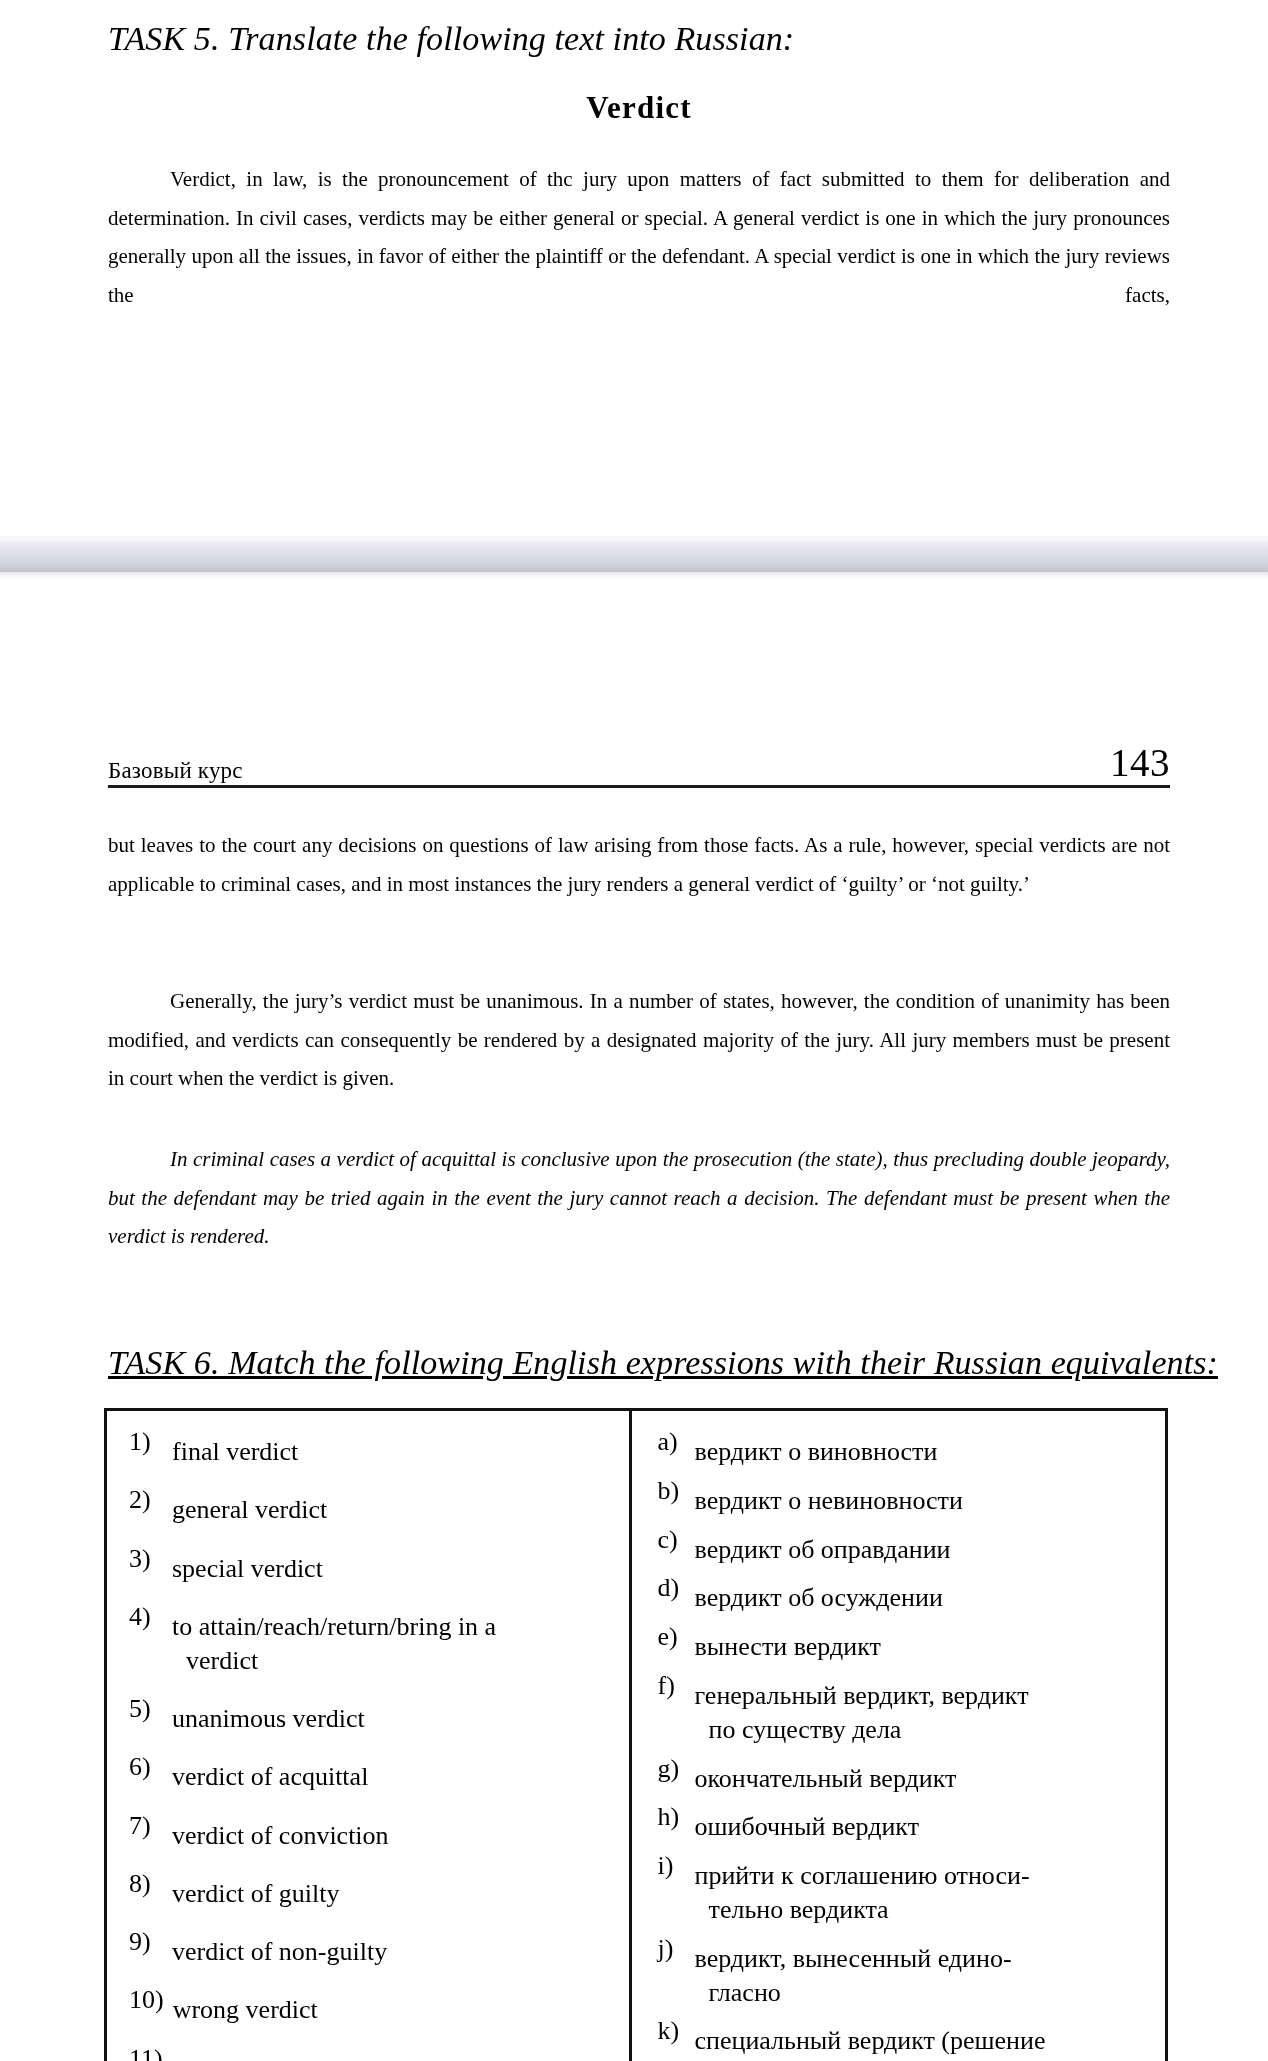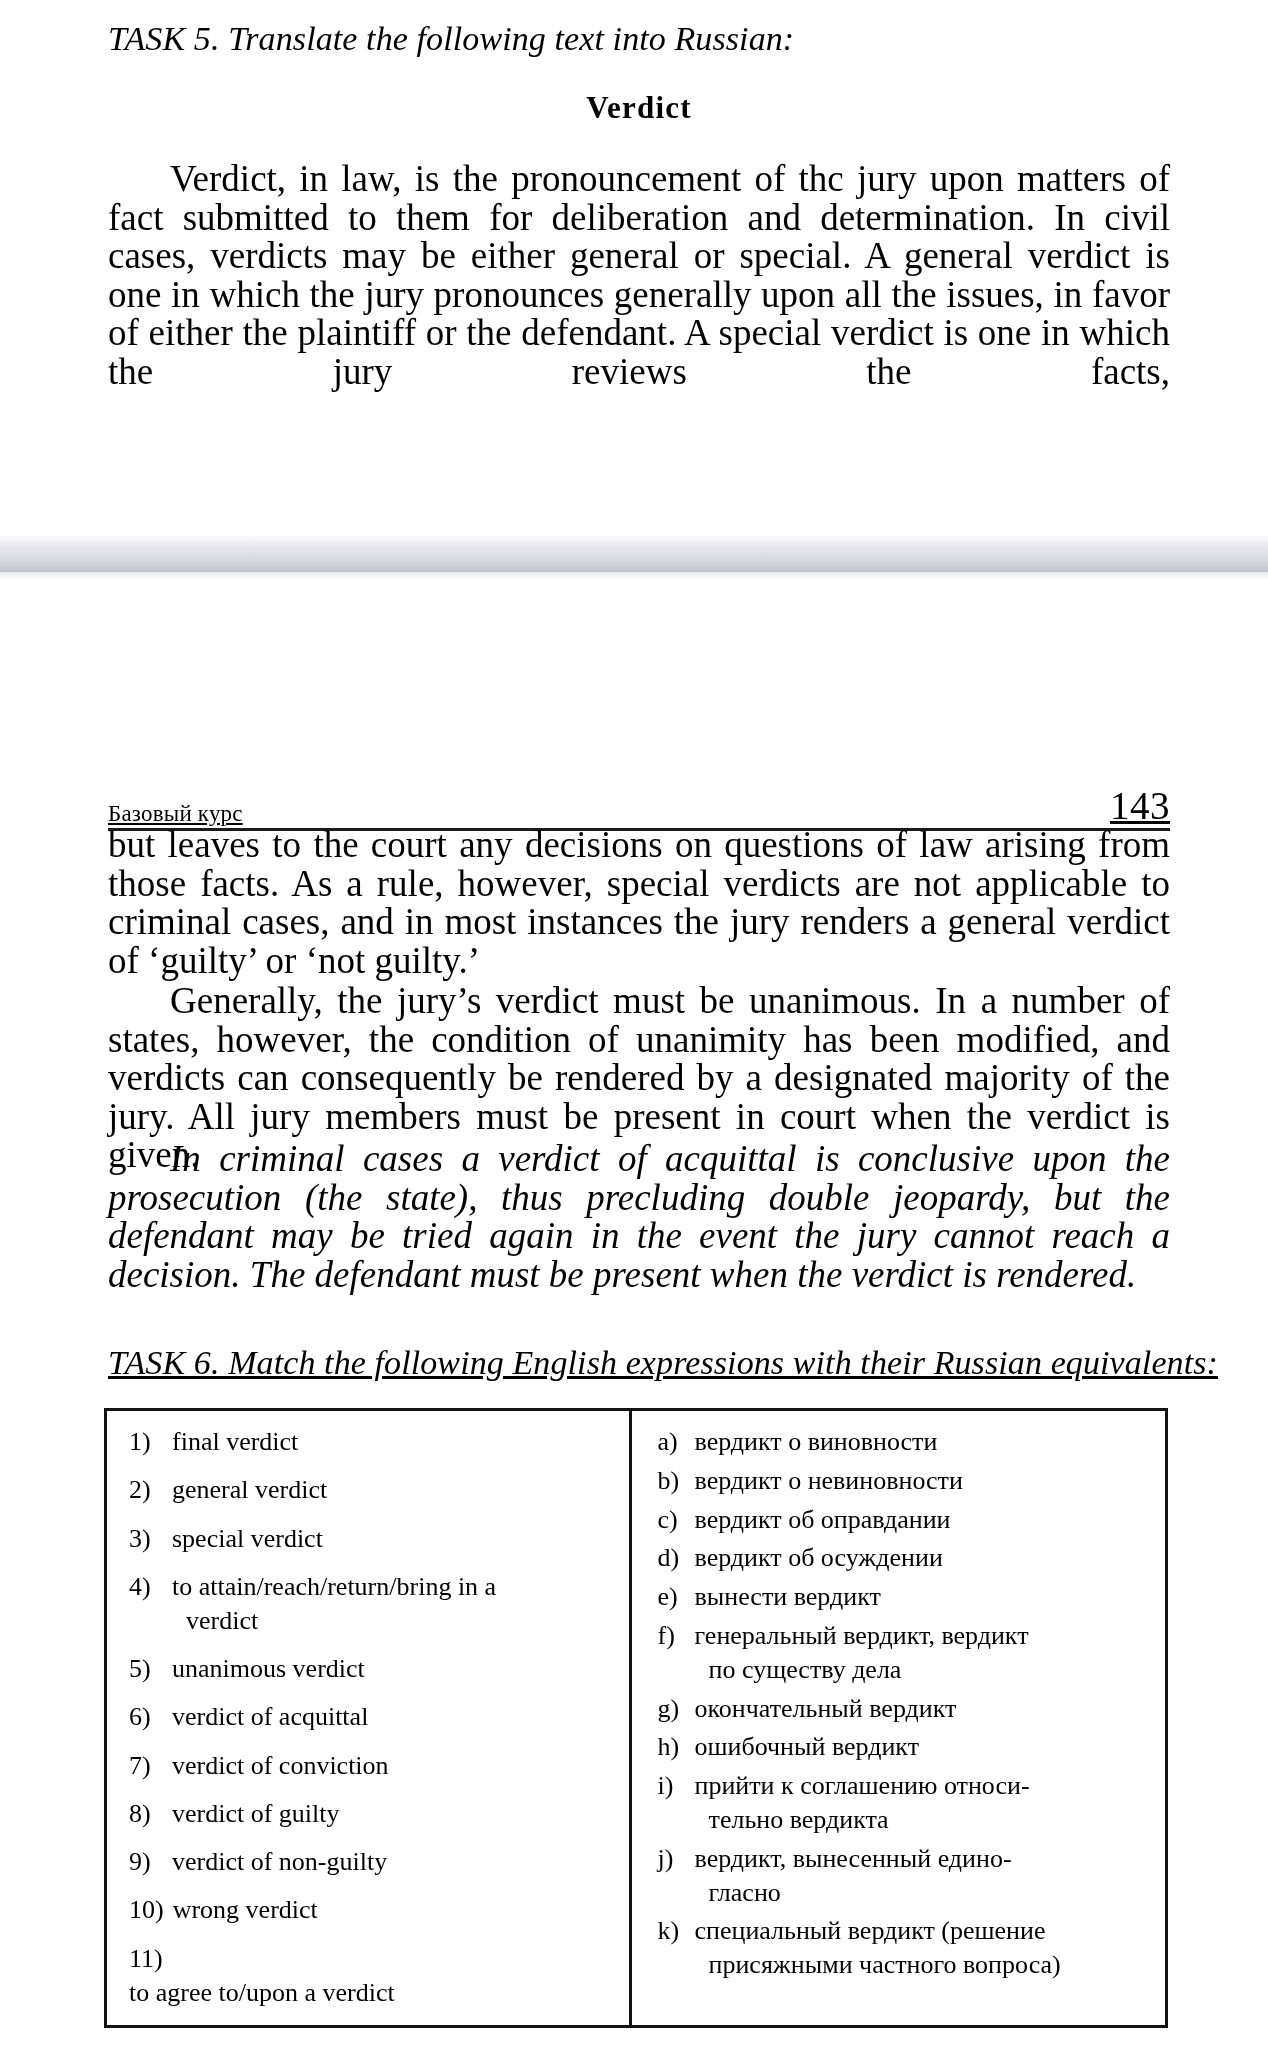"Verdict, in law, is the" .body-par { font-size: 37px -> 21px }
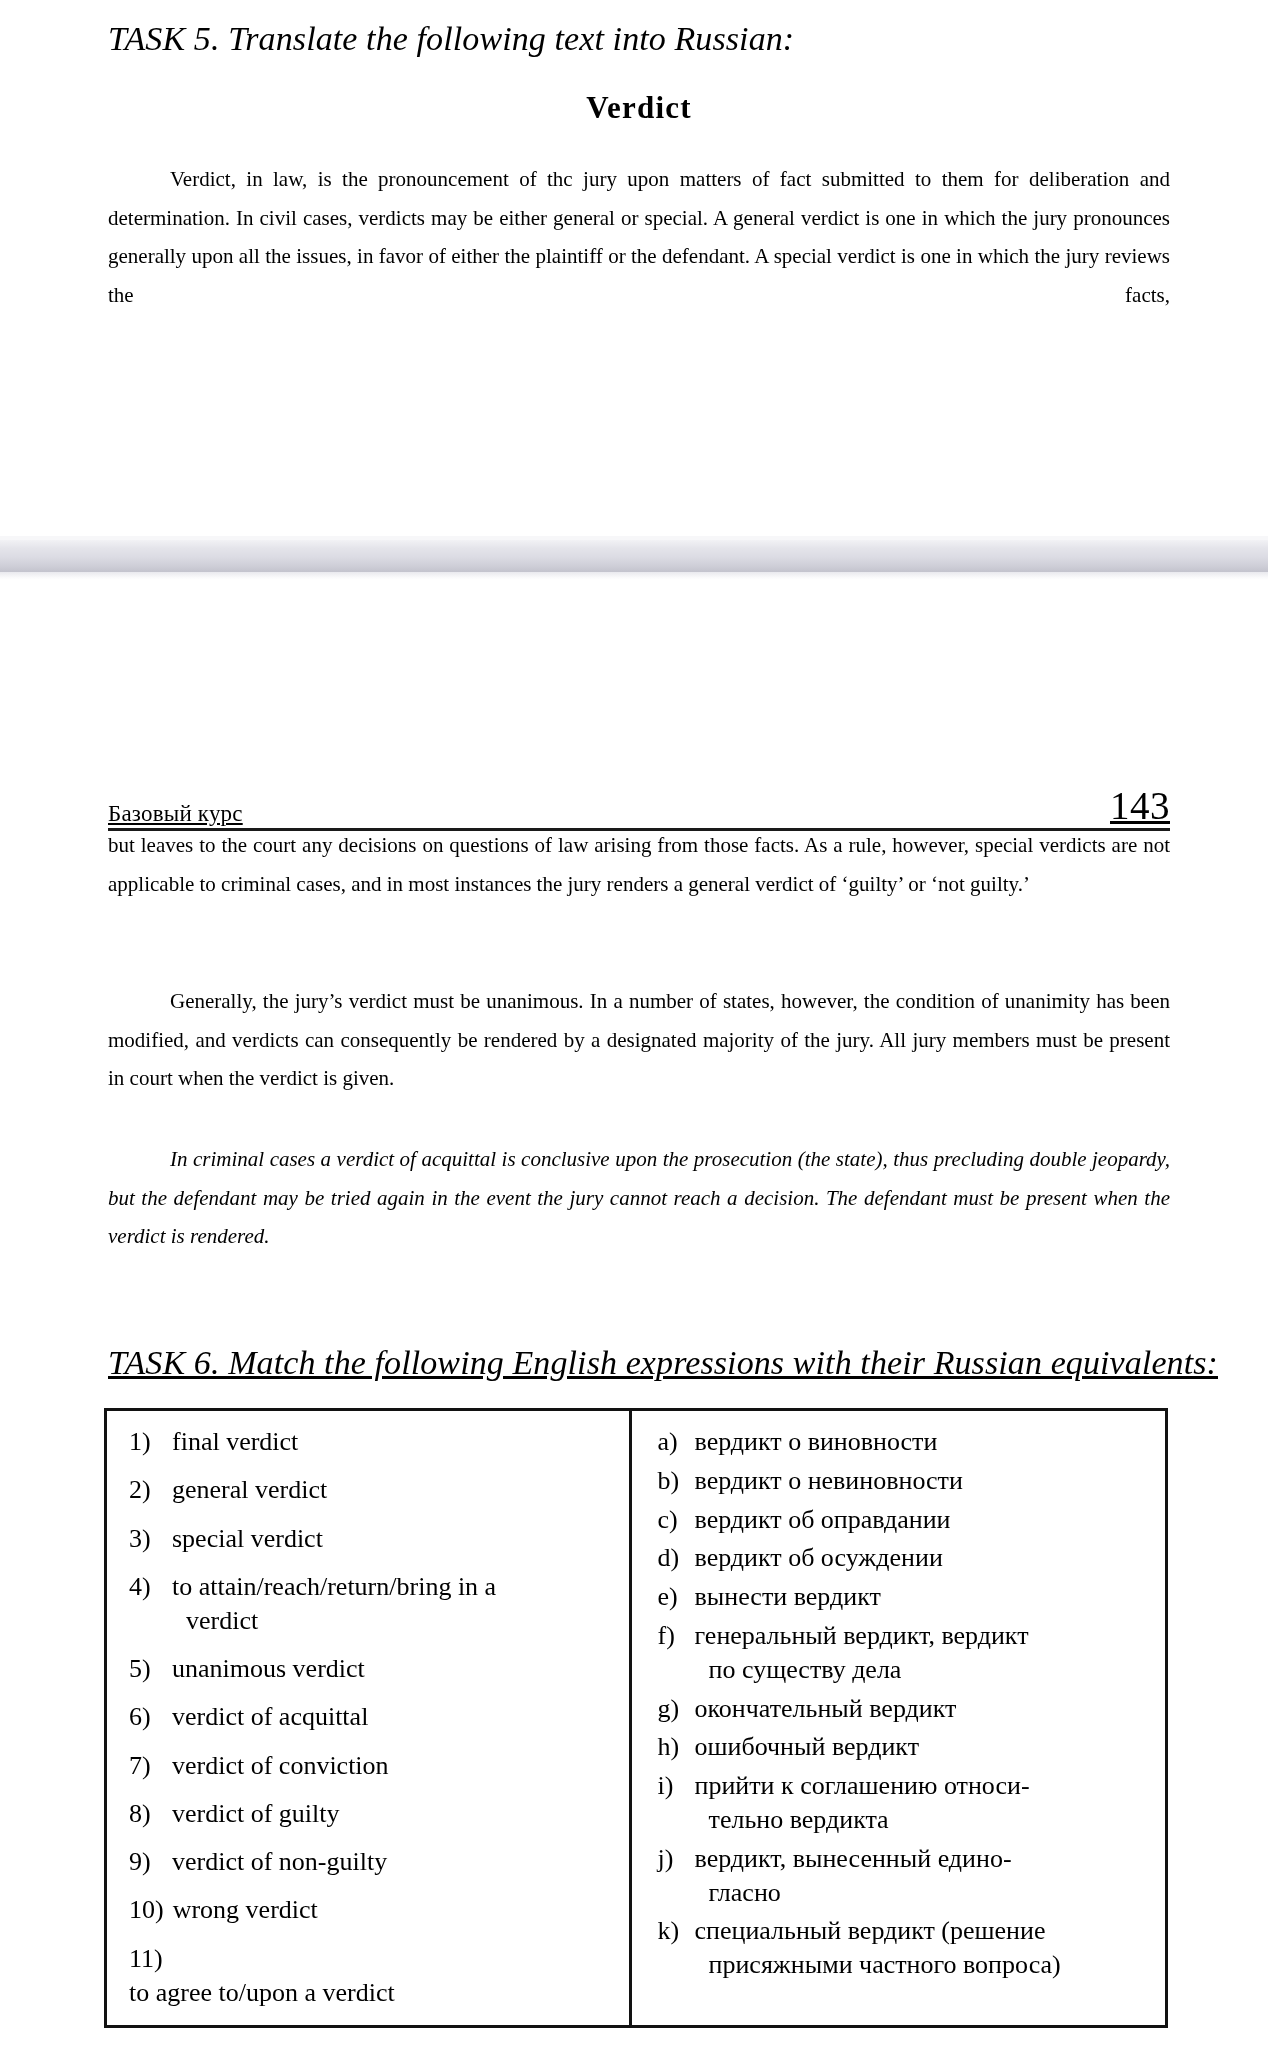"Базовый курс" #running-header { text-decoration: underline -> none; top: 783px -> 740px }
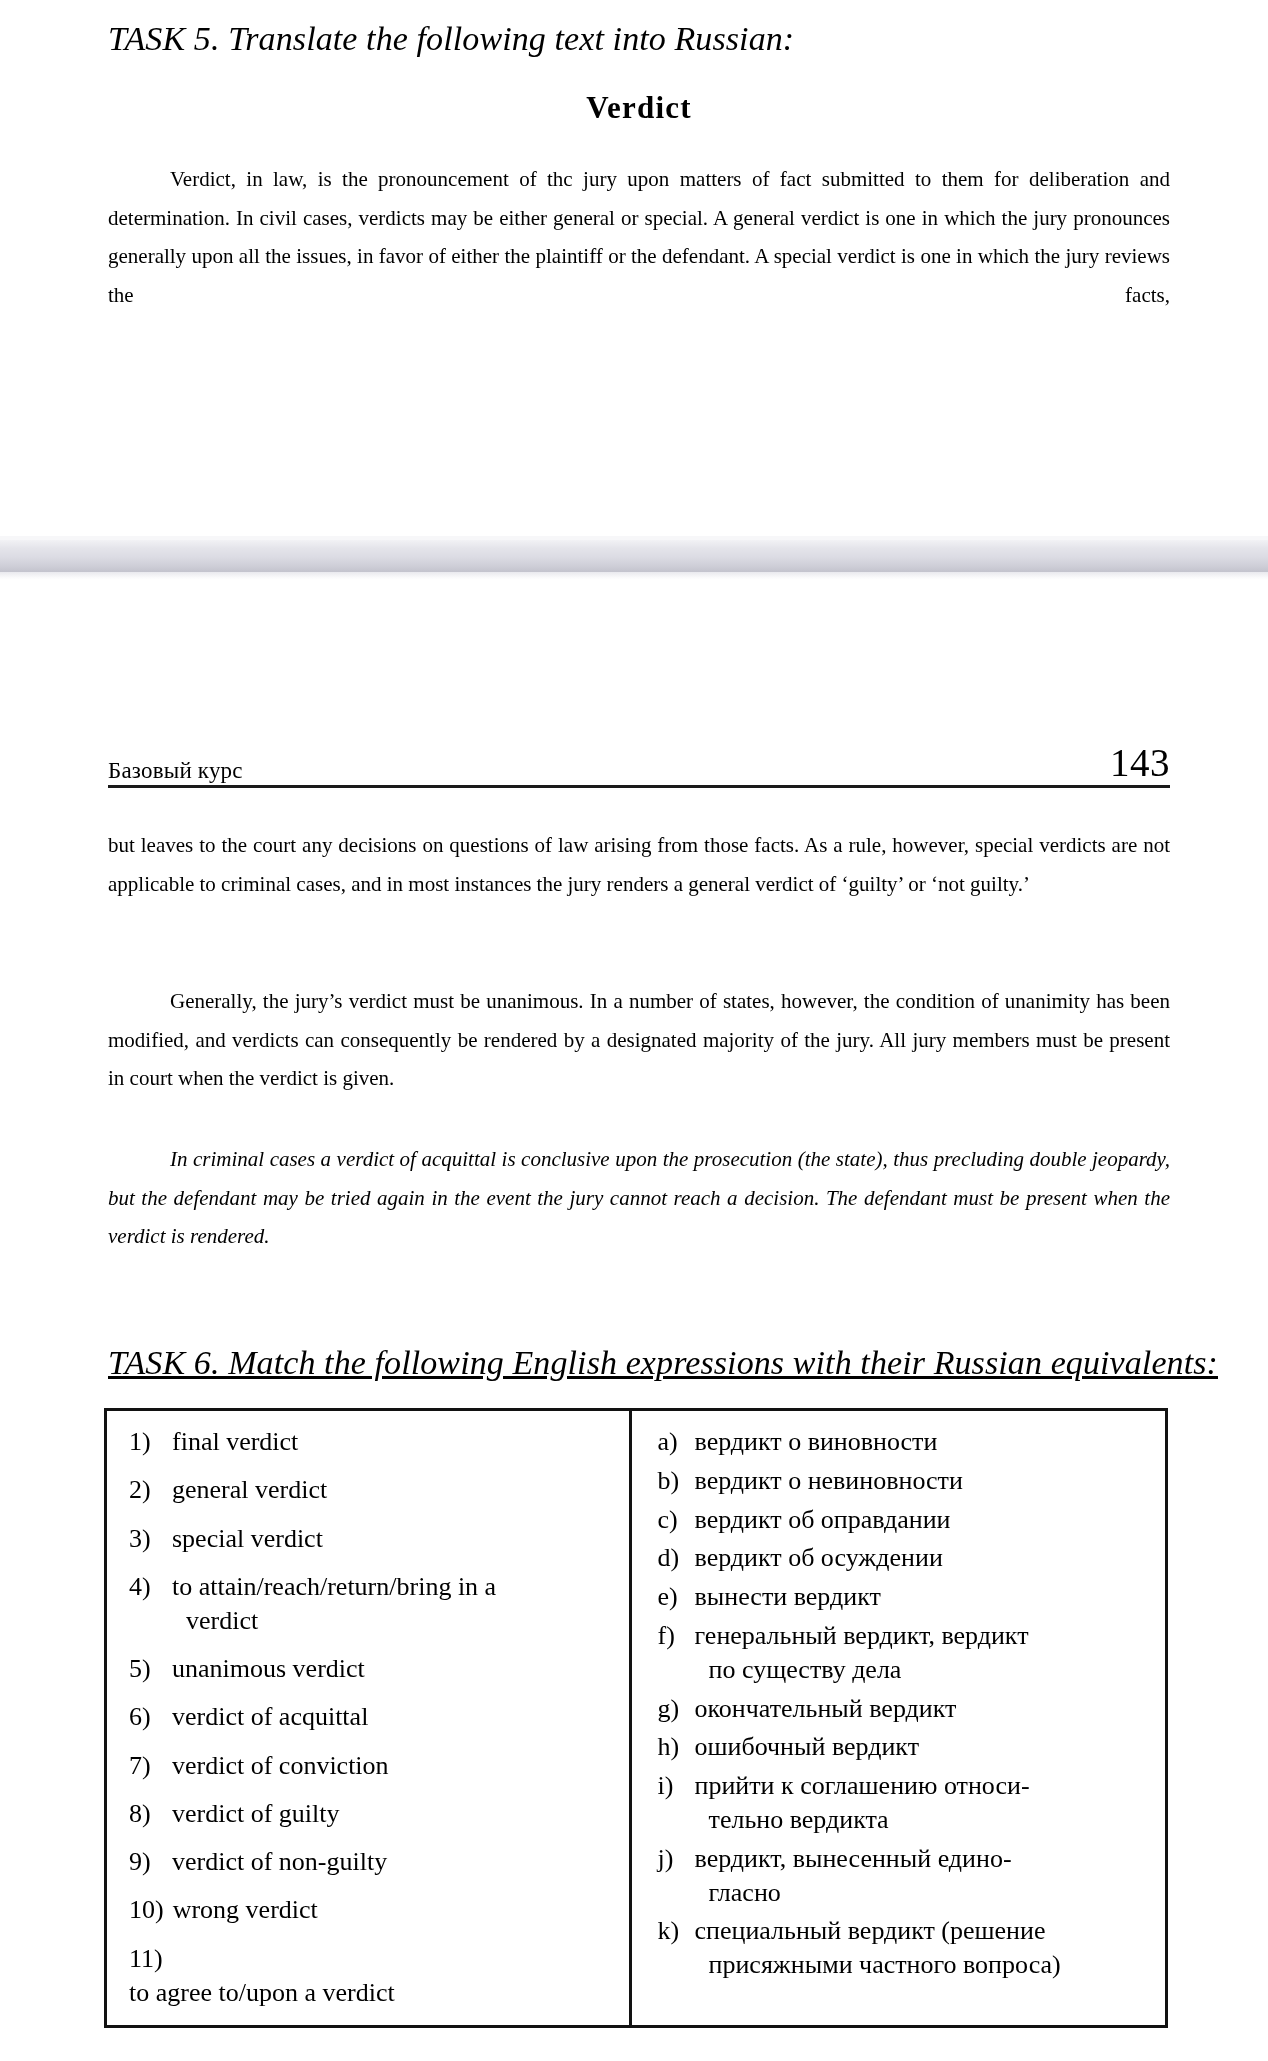"final verdict" .mt-text { margin-top: none -> 10px }
